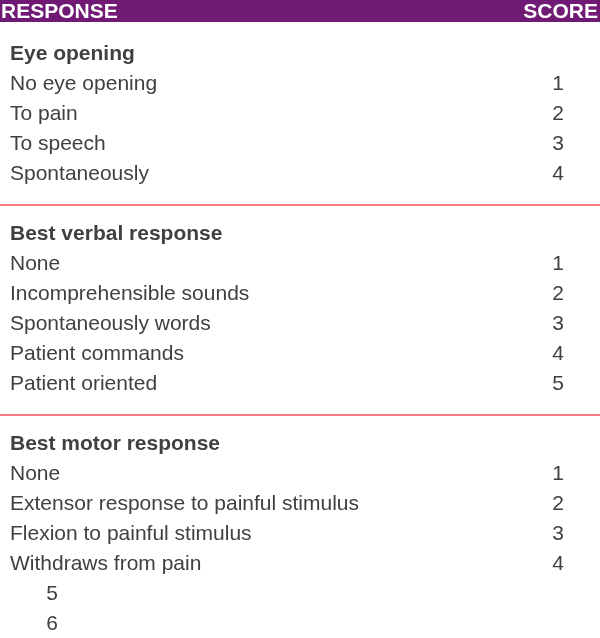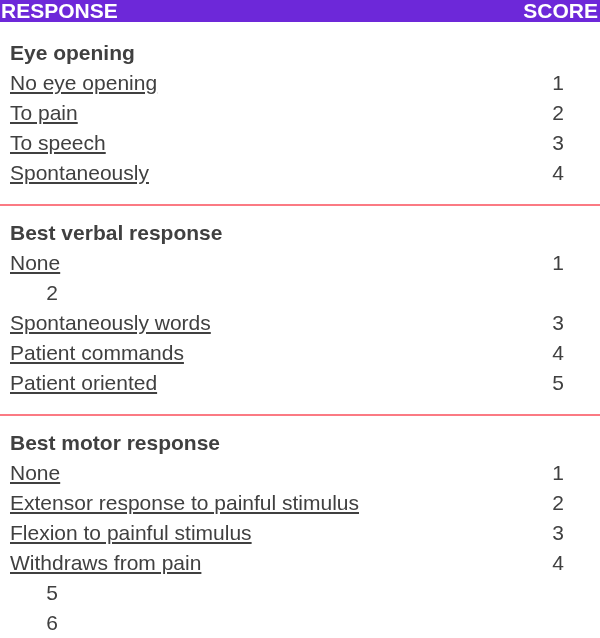"RESPONSE" div.header-bar { background: #6d28d9 -> #701a75 }
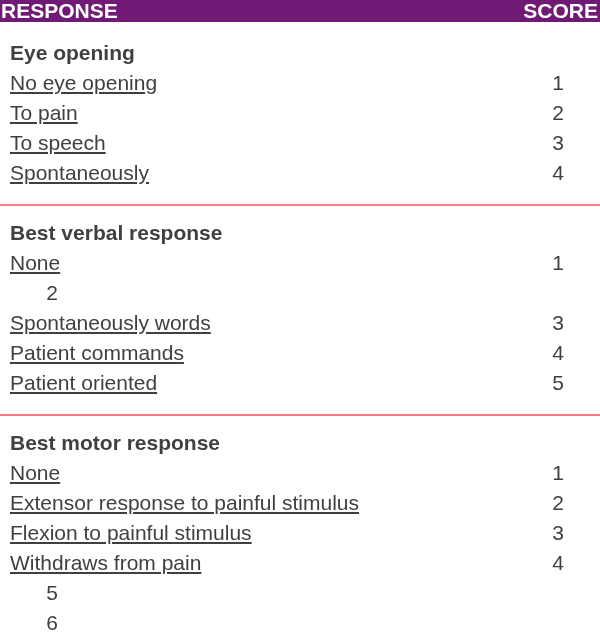"No eye opening" .row .label { text-decoration: underline -> none }
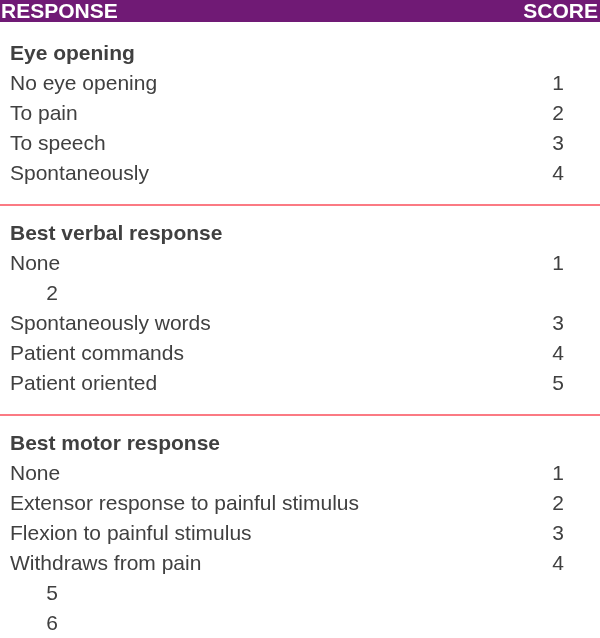"Incomprehensible sounds" span.label { html: none -> <span>Incomprehensible sounds</span> }
